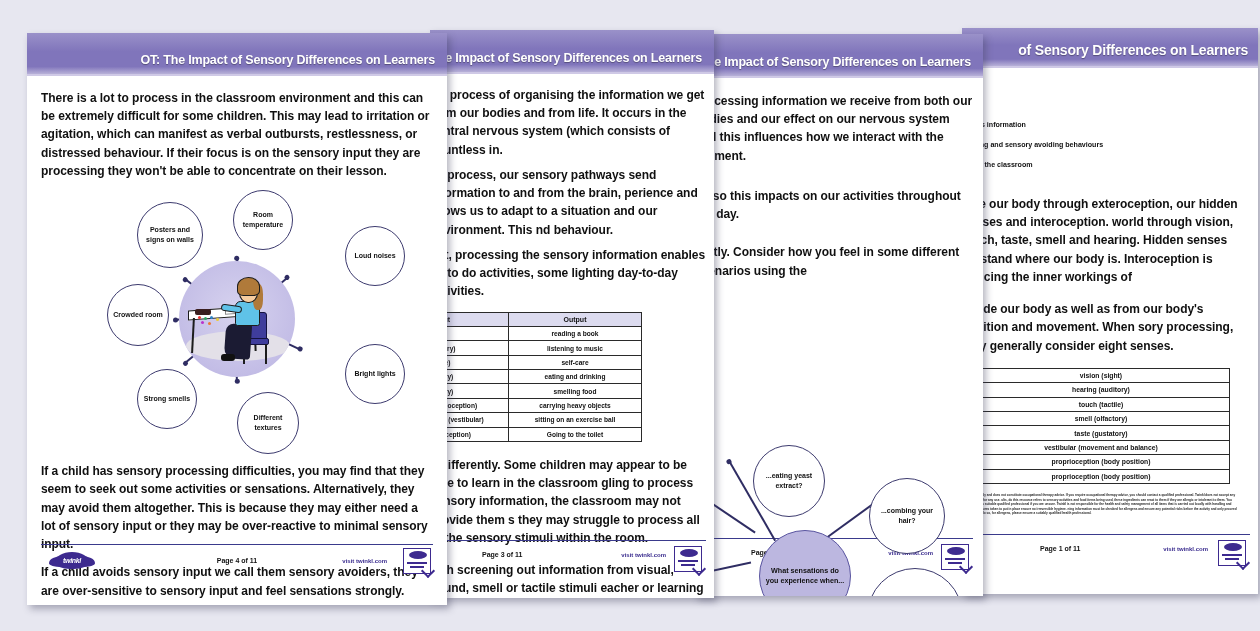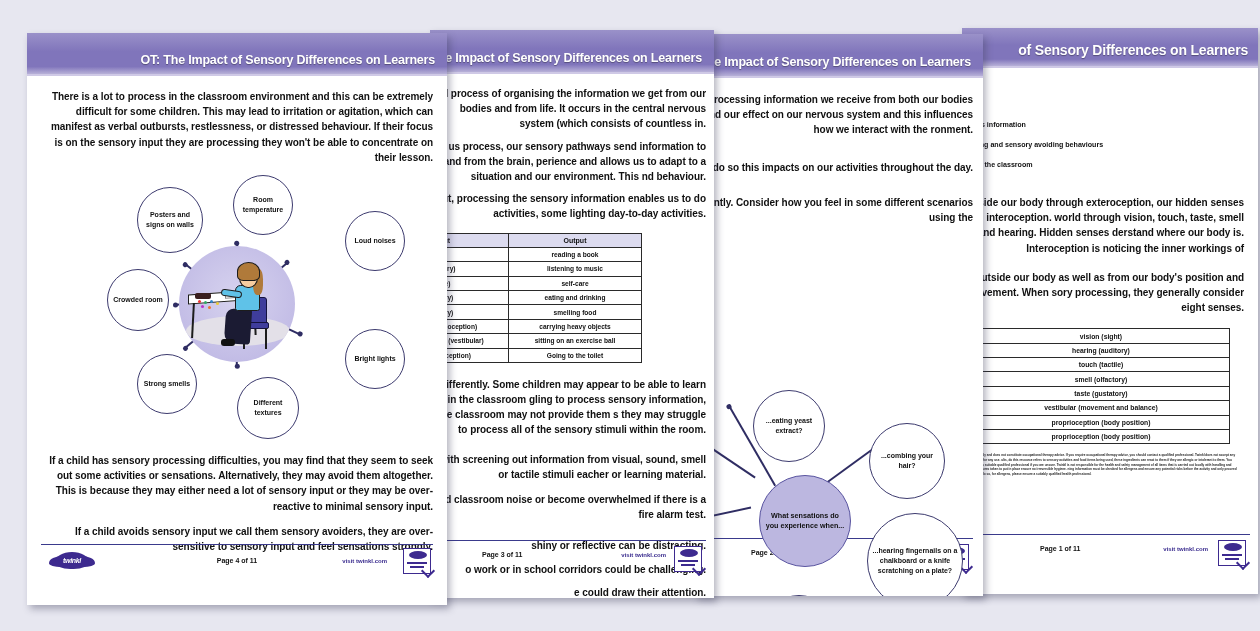"There is a lot to" .para { font-size: 10px -> 12px; text-align: right -> none }
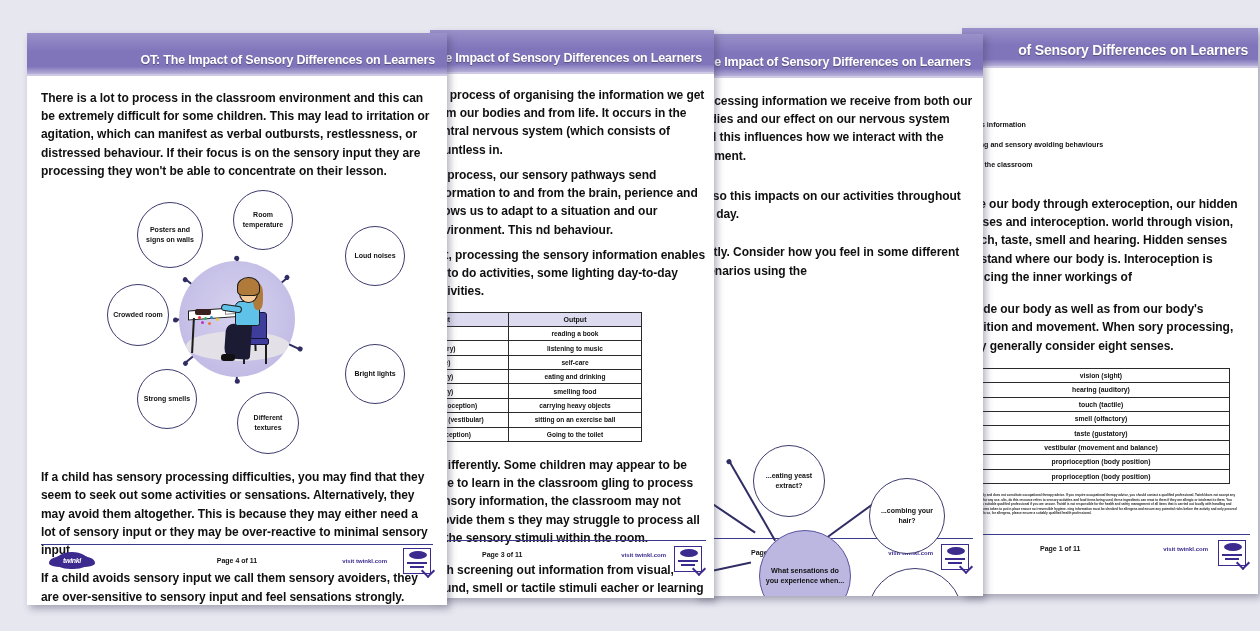"If a child has sensory" div.para { margin-top: 16px -> 10px }
